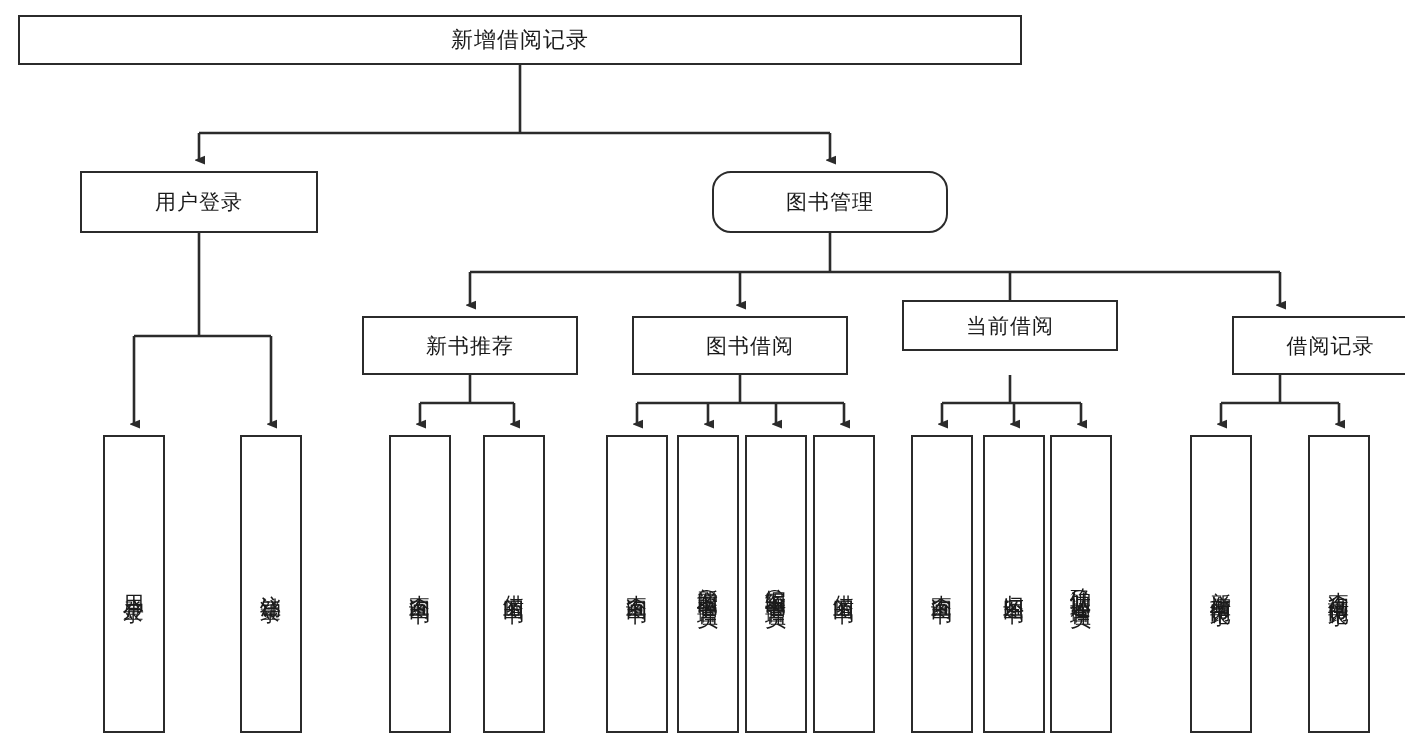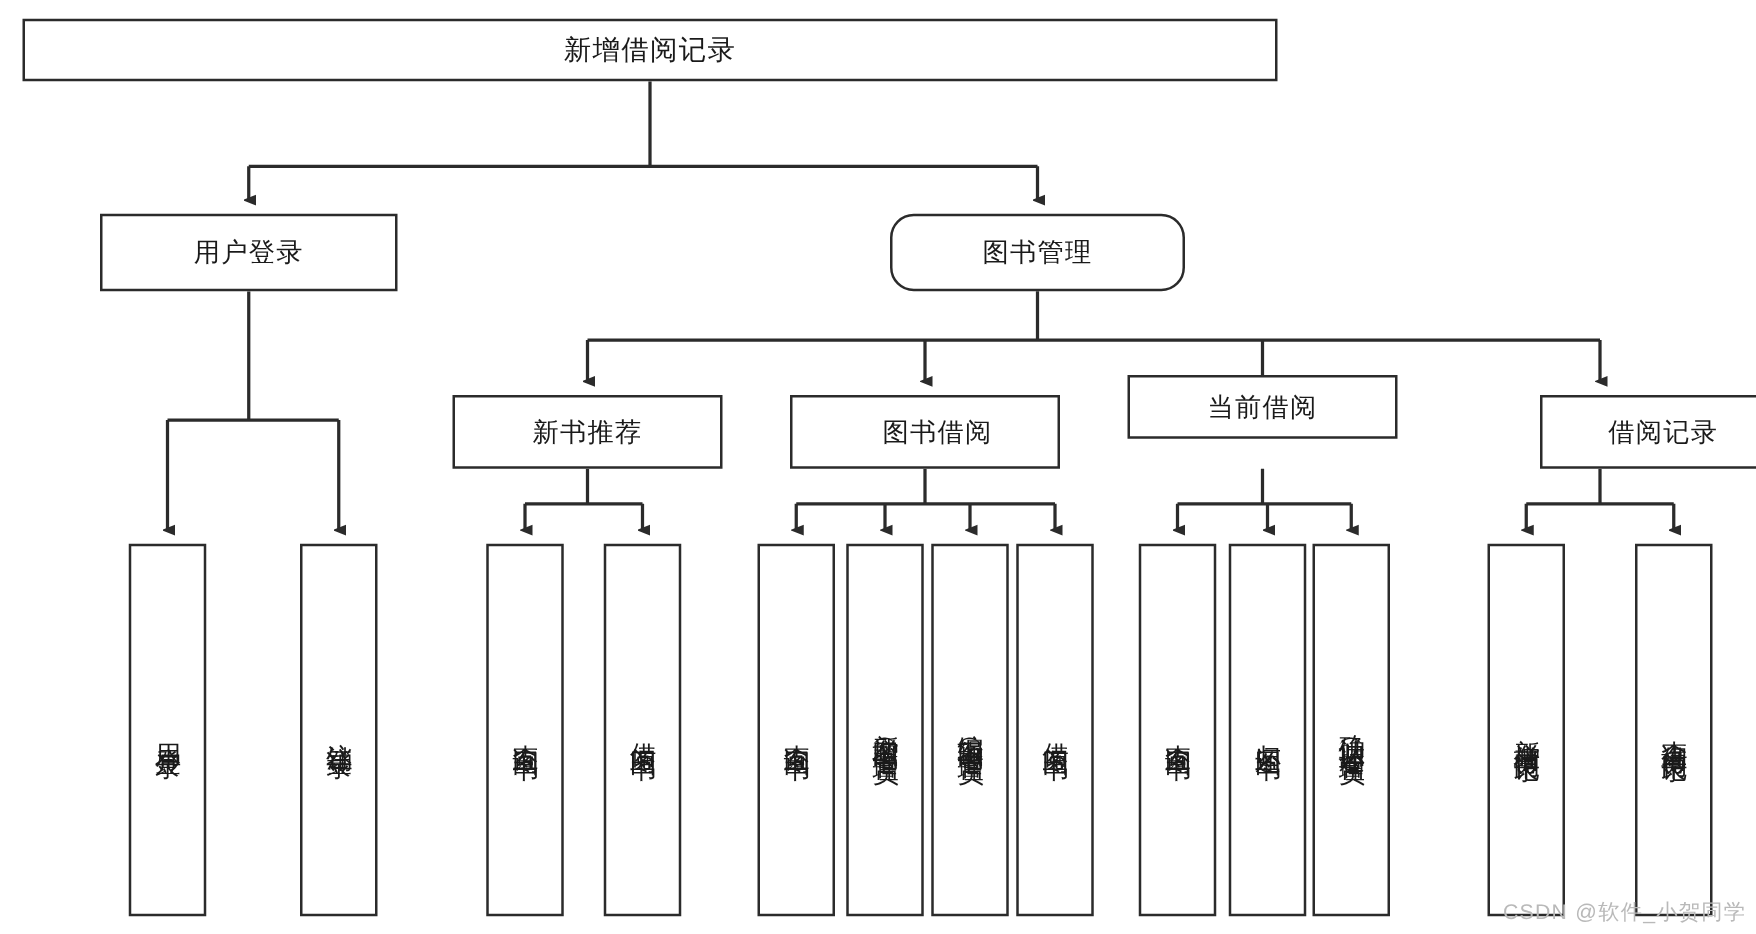"CSDN @软件_小贺同学" div { html: <div>CSDN @软件_小贺同学</div> -> none }
